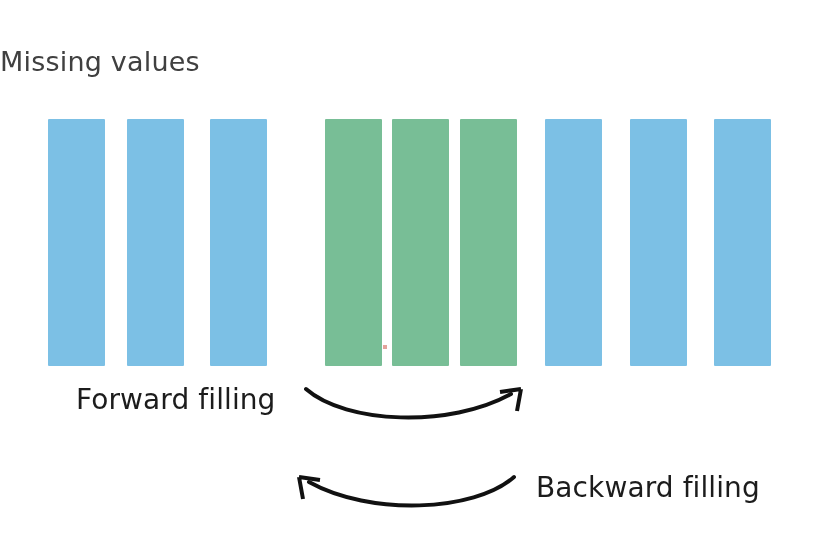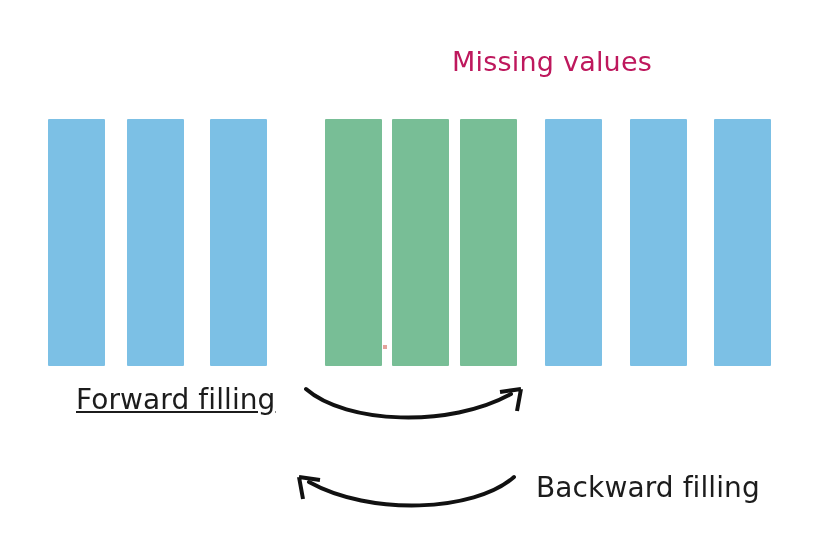"Missing values" #chart-title { color: #be185d -> #404040; text-align: right -> left }
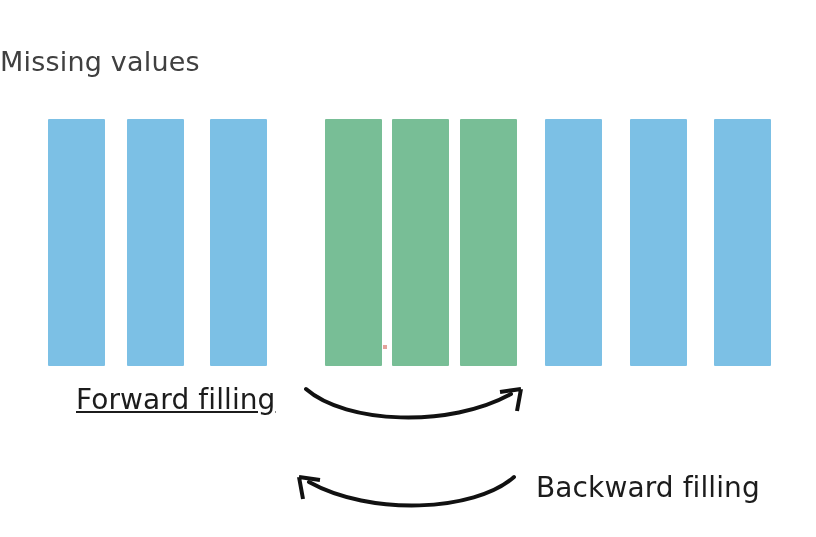"Forward filling" #forward-filling-label { text-decoration: underline -> none }
